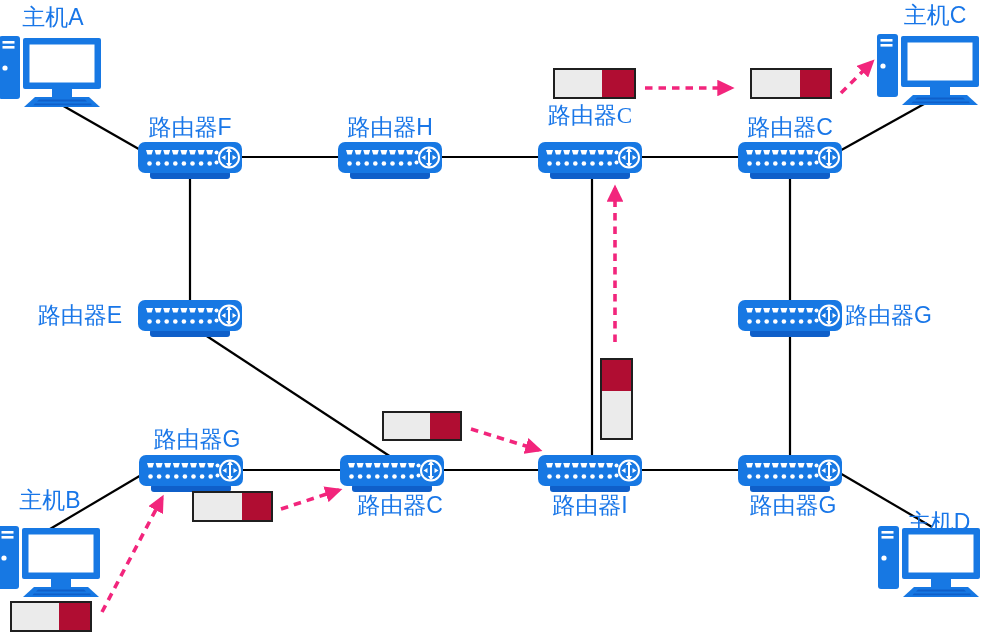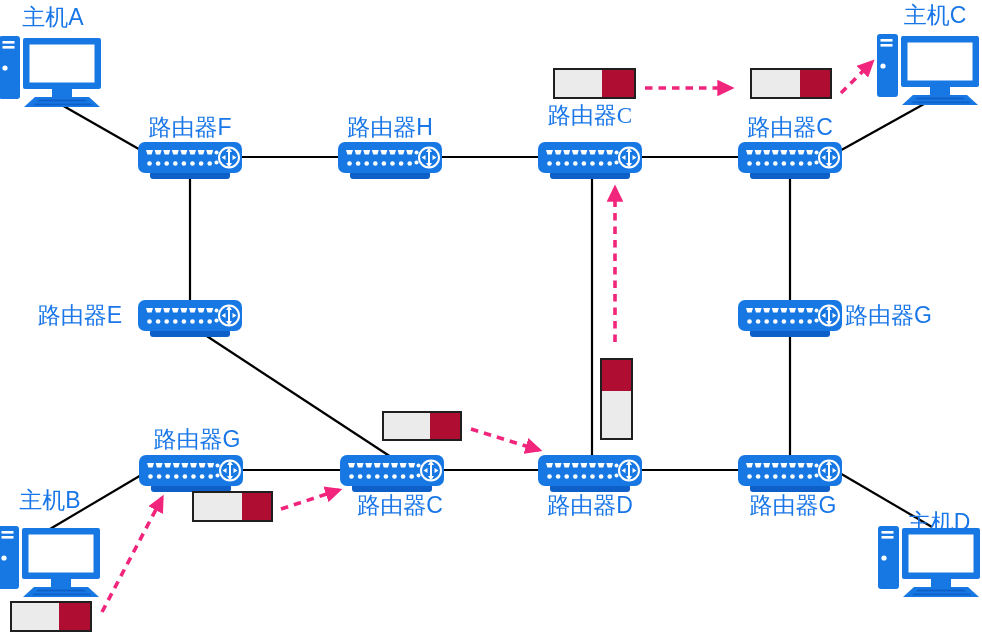"路由器D" div.node-label { text: D -> I }
